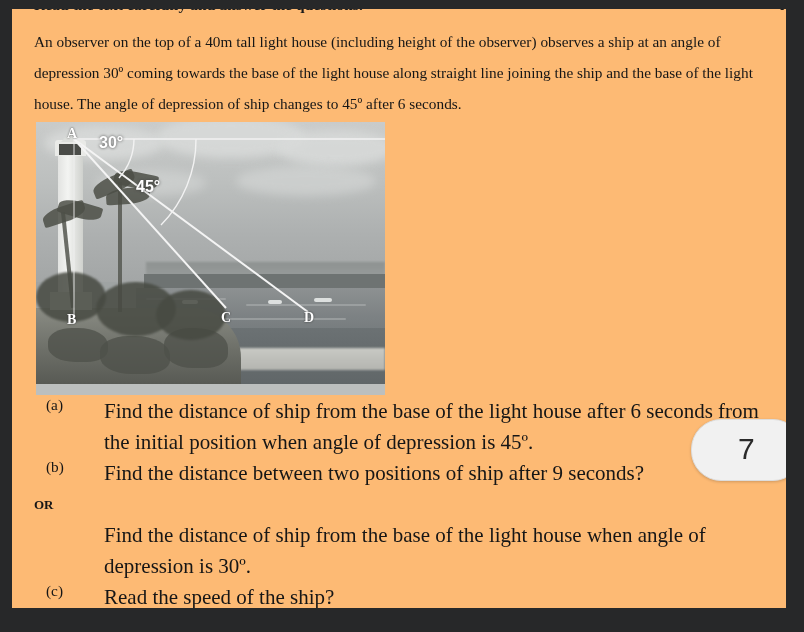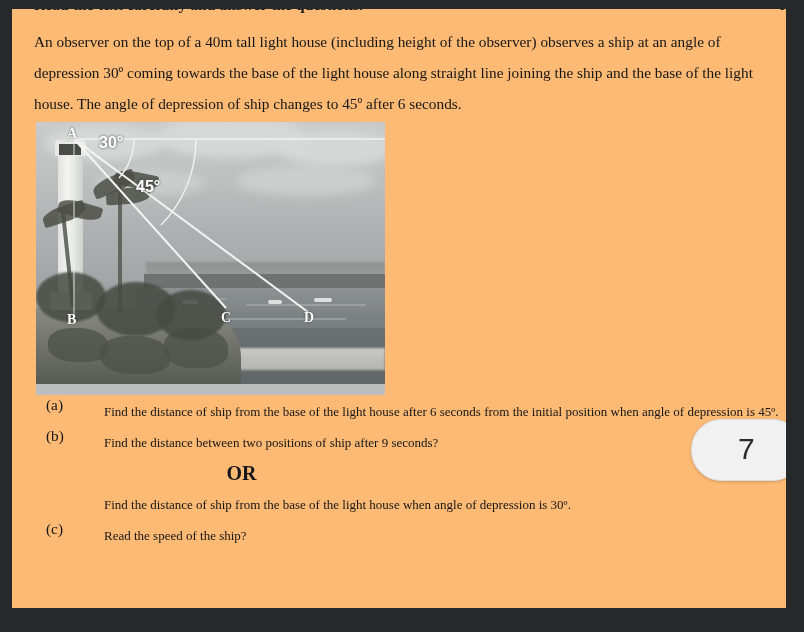"Find the distance of ship" .qtext { font-size: 13px -> 21px }
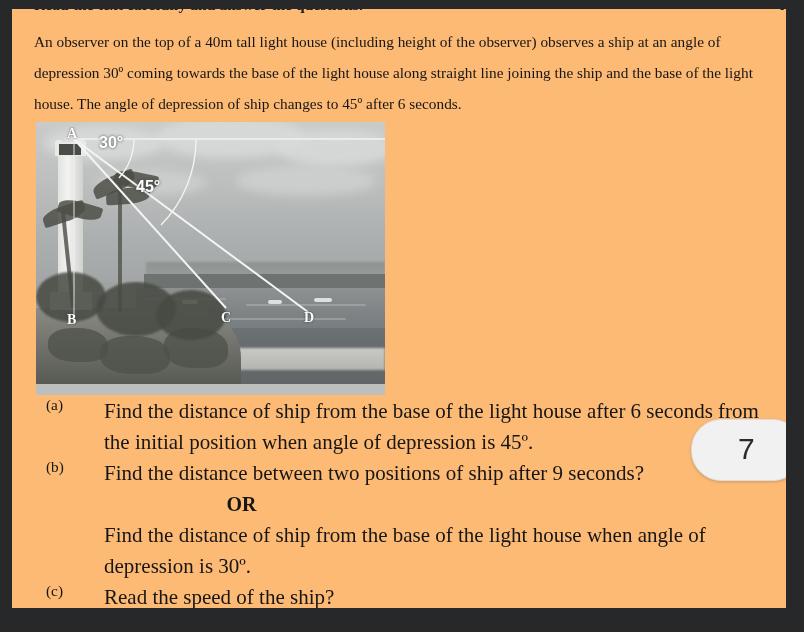"OR" .or-row { font-size: 20px -> 13px; text-align: center -> none }
